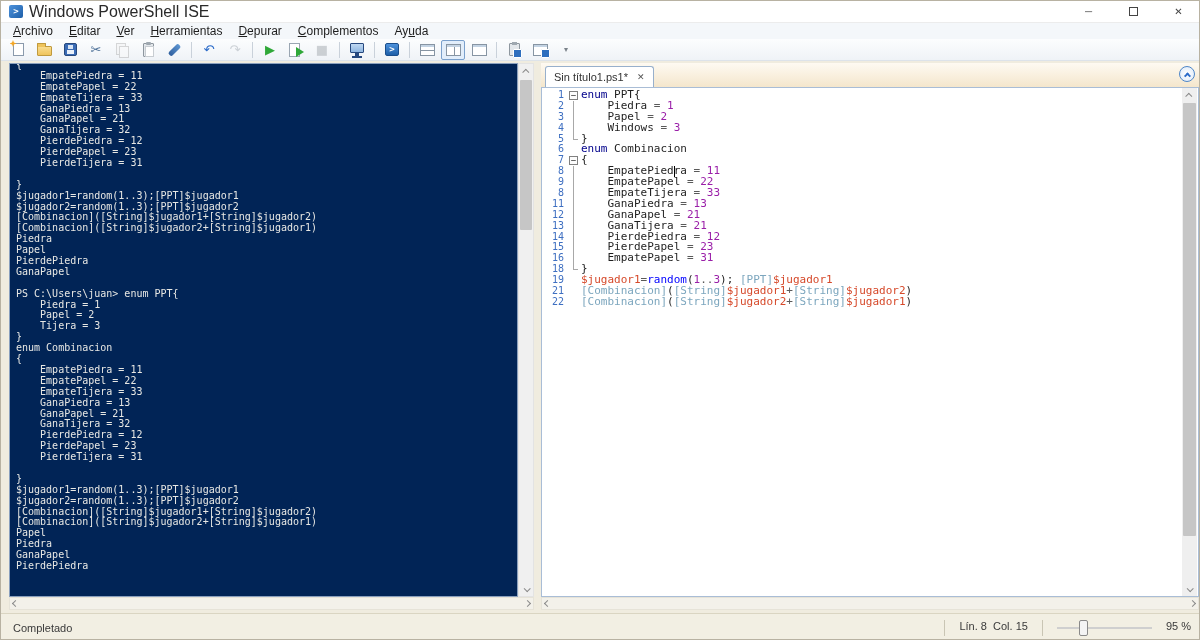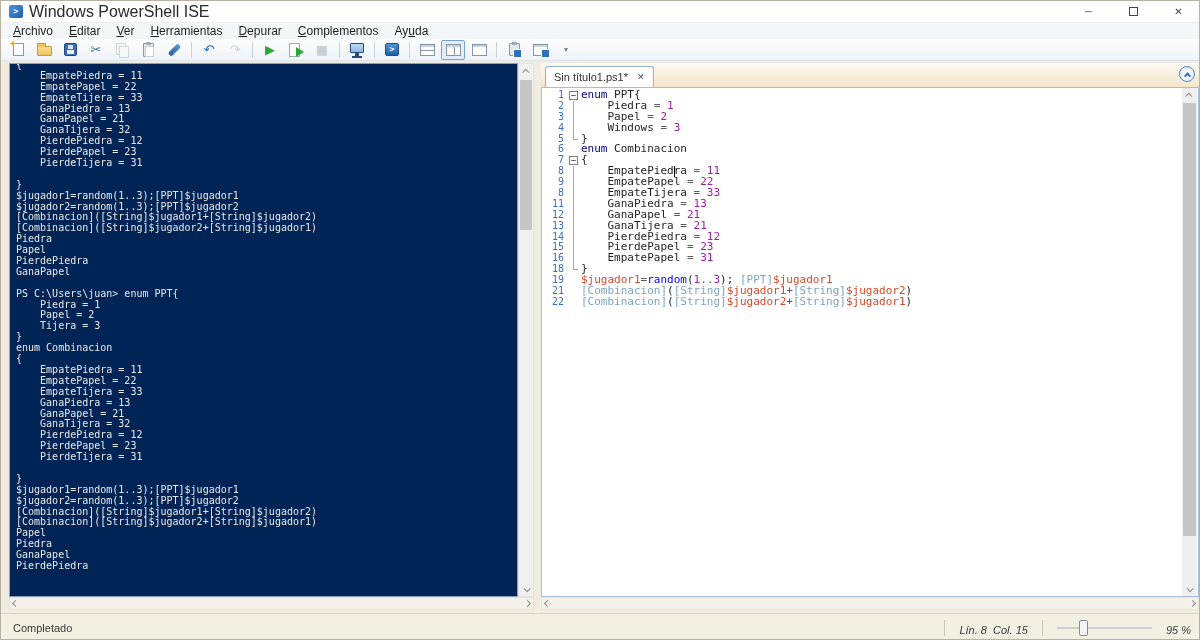"Lín. 8 Col. 15" .status-right { align-items: flex-end -> flex-start; font-style: italic -> none }
